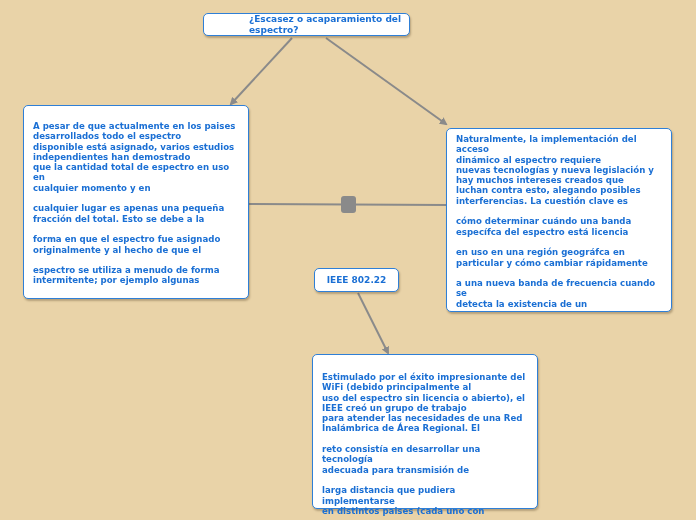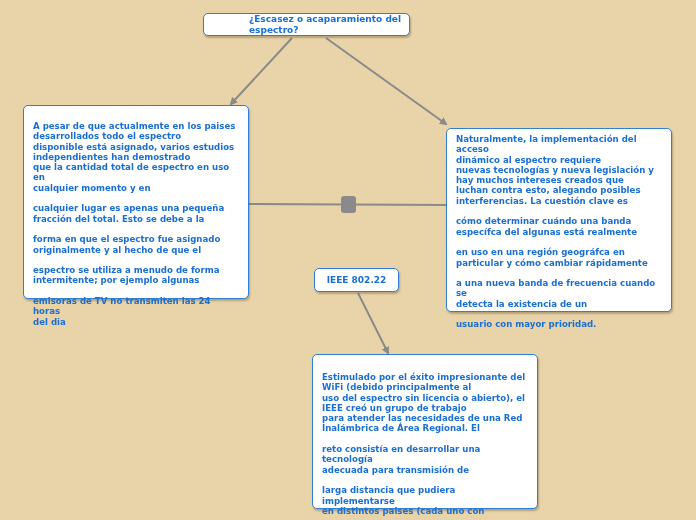"cómo determinar cuándo una banda" span.para { text: algunas está realmente -> espectro está licencia }
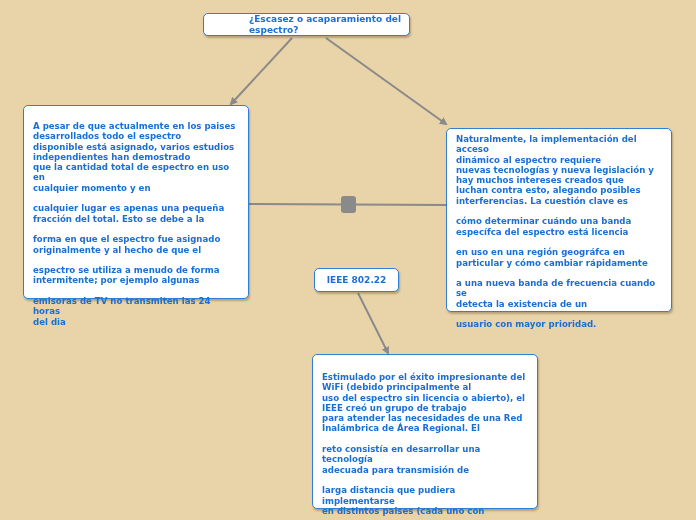"emisoras de TV no transmiten" span.para { html: <span>emisoras de TV no transmiten las 24 horas del dia</span> -> none }
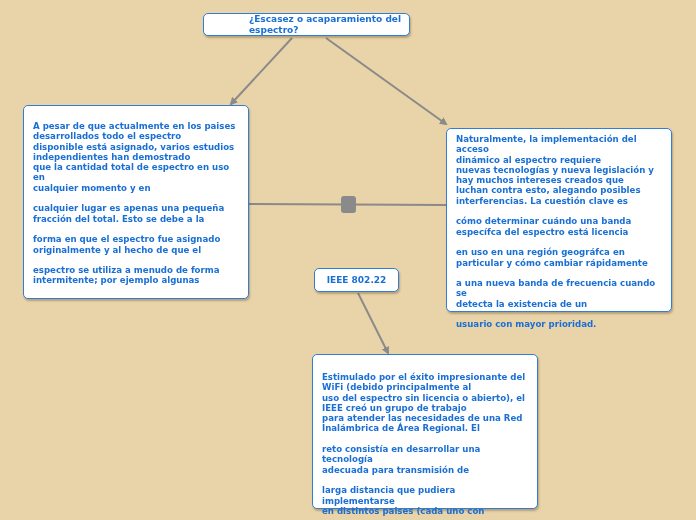"usuario con mayor prioridad." span.para { html: <span>usuario con mayor prioridad.</span> -> none }
